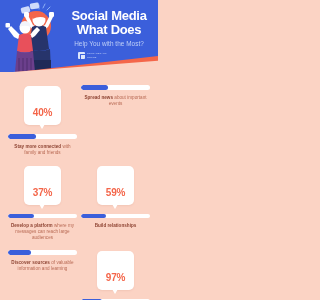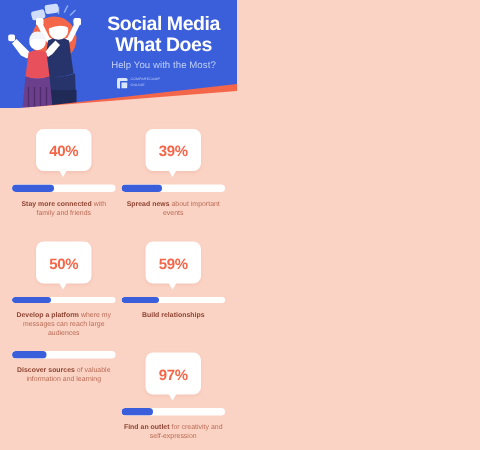"40%" .bubble { padding: 5px 9px 5px 9px -> 16px 9px 5px 9px }
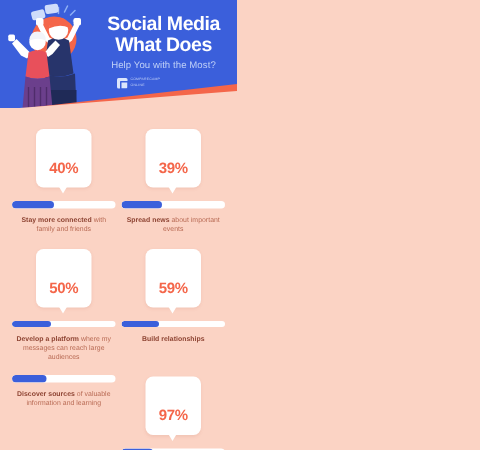"39%" div.bubble { html: <div> <span>39%</span> </div> -> none }
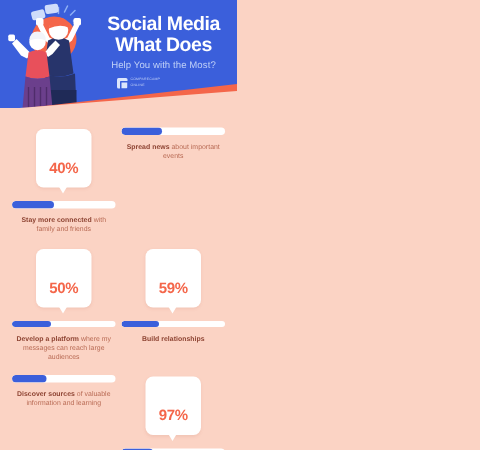"50%" span.pct { text: 50% -> 37% }
